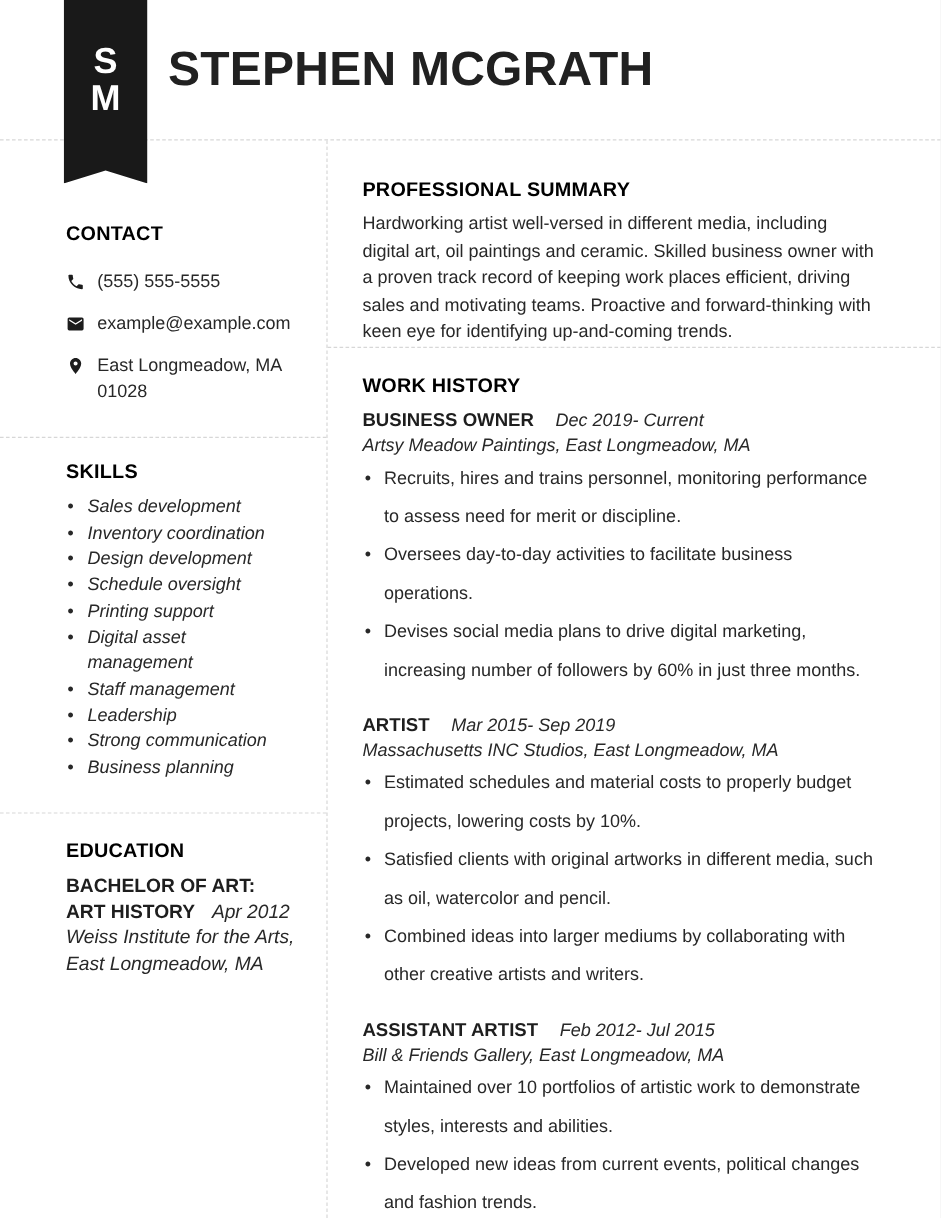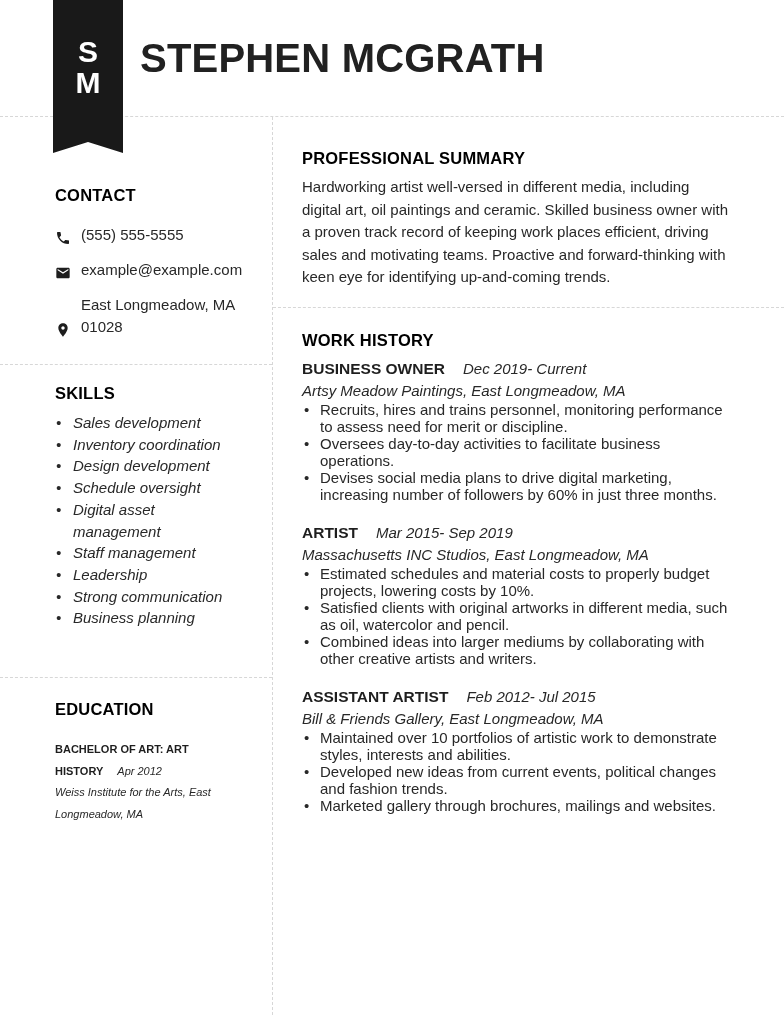"(555) 555-5555" .contact-row { align-items: flex-end -> flex-start }
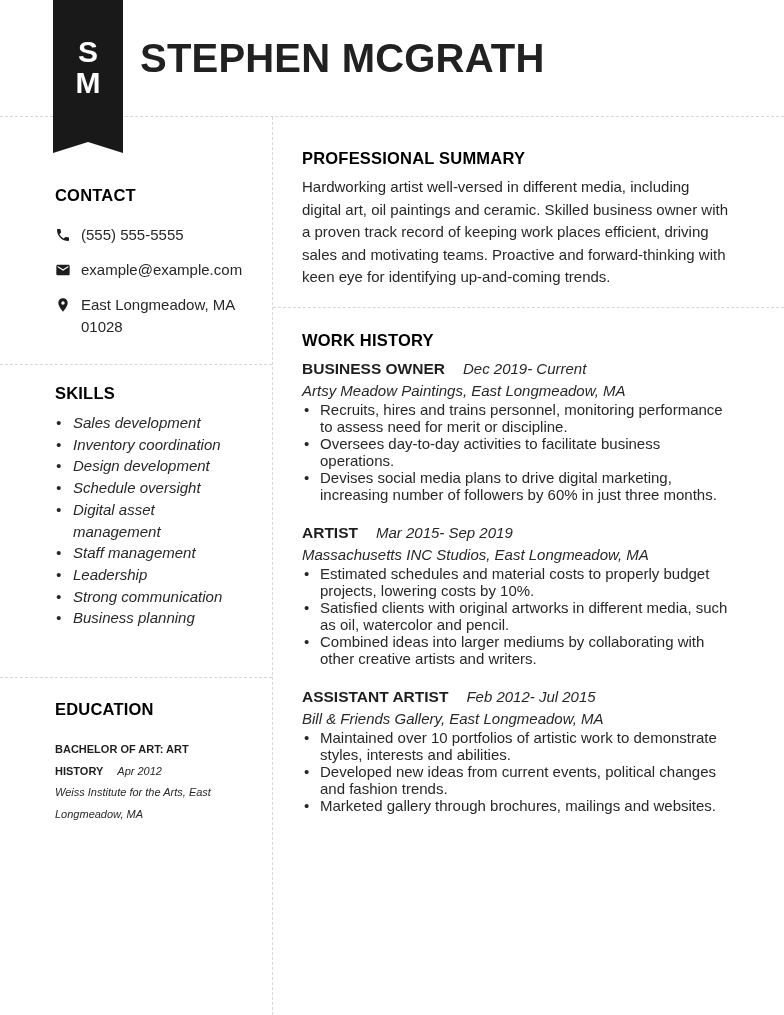"Recruits, hires and trains personnel," .job-bullets li { line-height: 17px -> 32px }
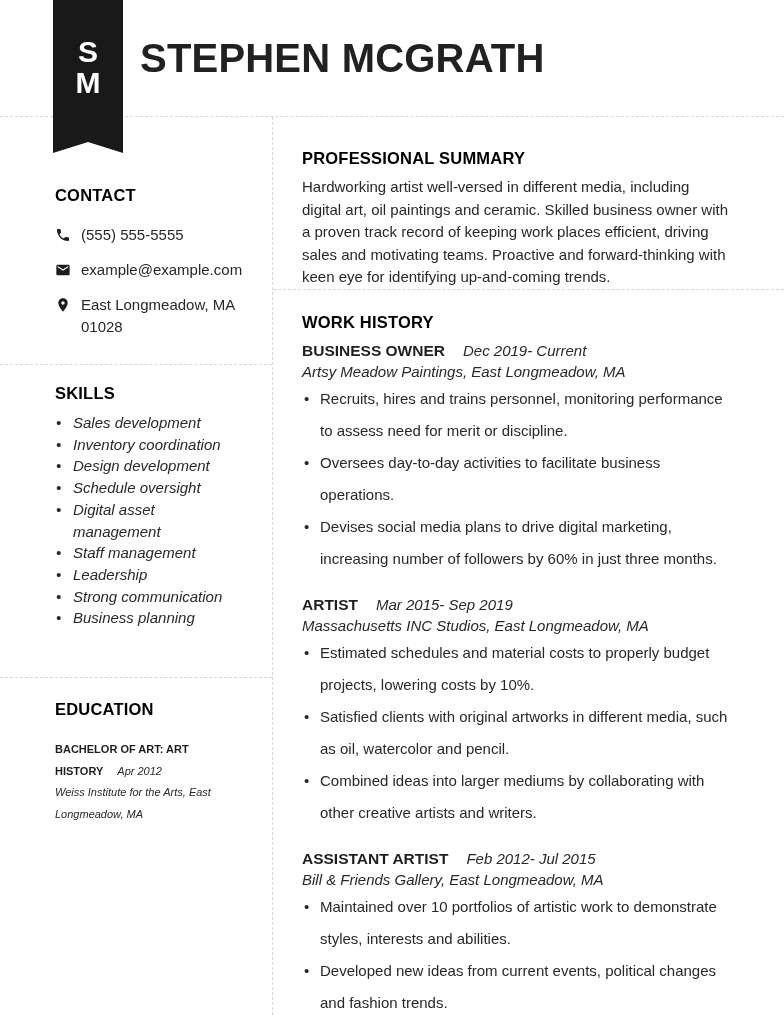"Printing support" li { html: none -> <li>Printing support</li> }
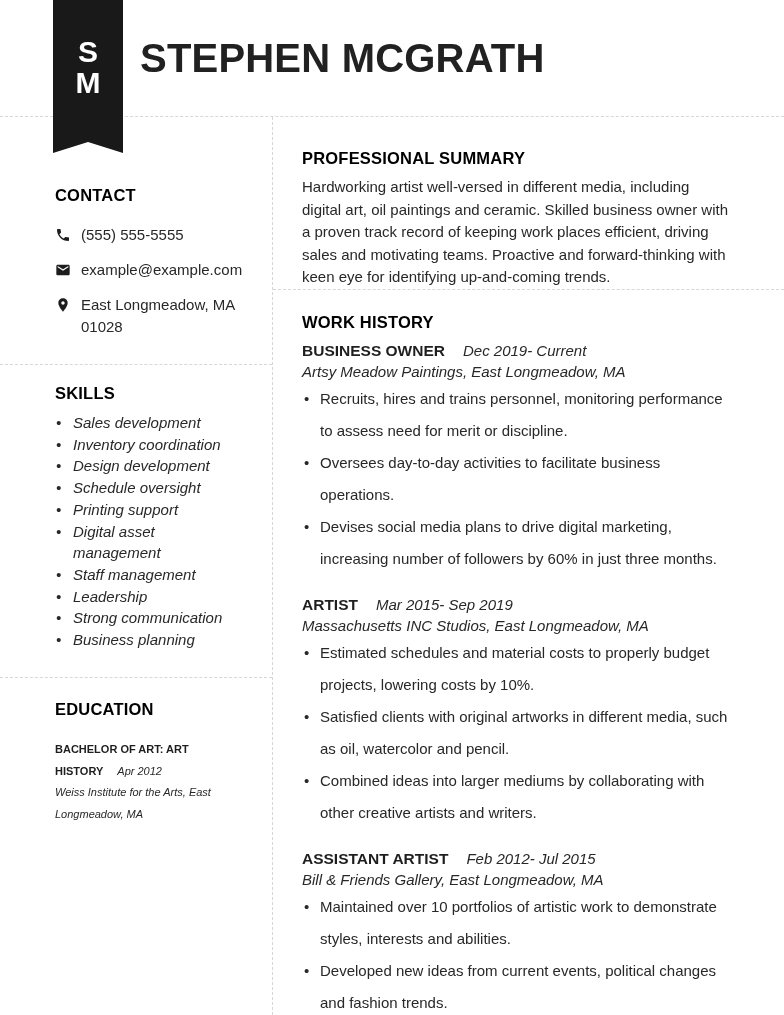"BACHELOR OF ART: ART HISTORY" .edu-body { font-size: 11px -> 16px; margin-top: 20px -> 9px }
